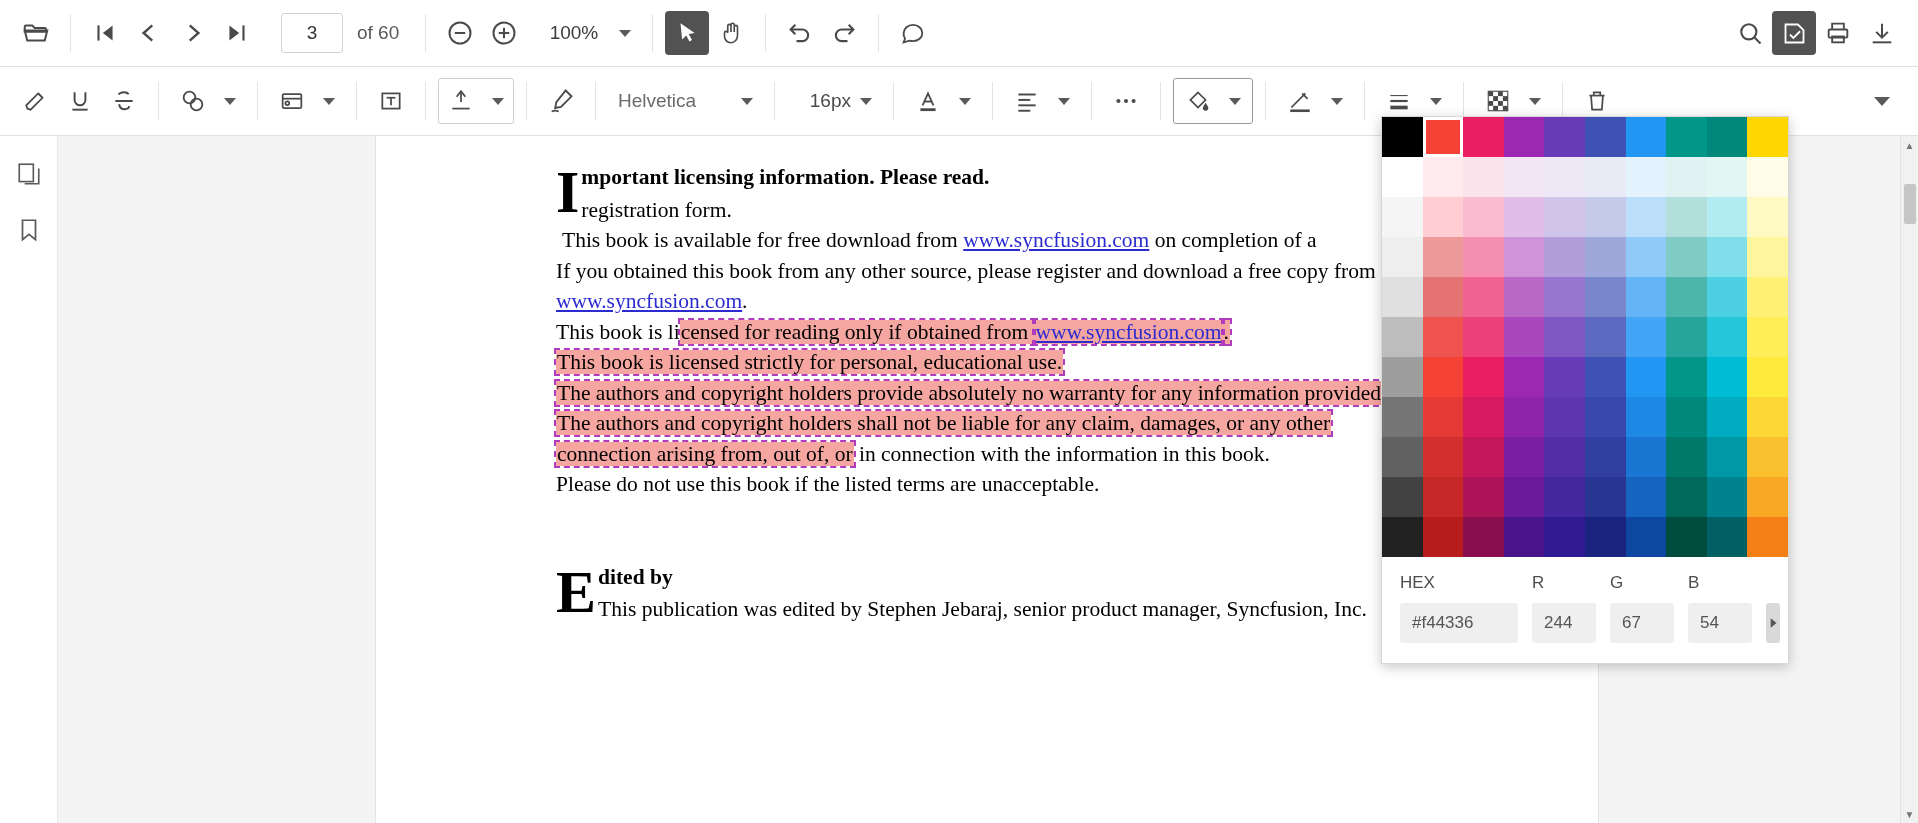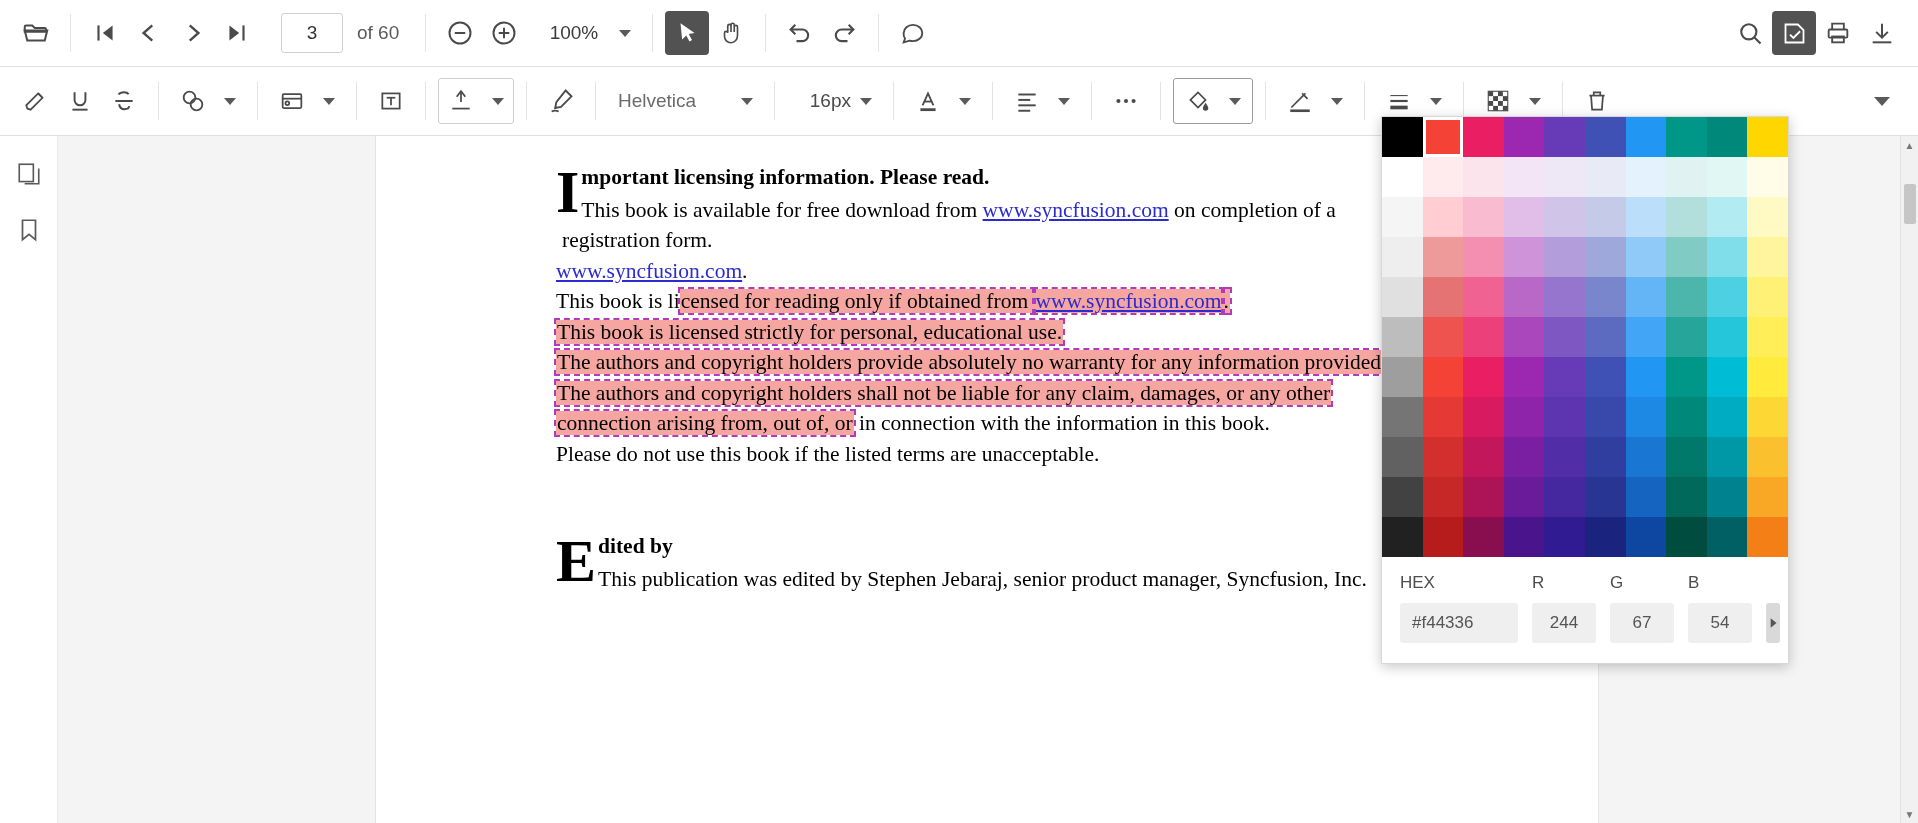"This book is available for" p.para { order: before "registration form." -> after "registration form." }
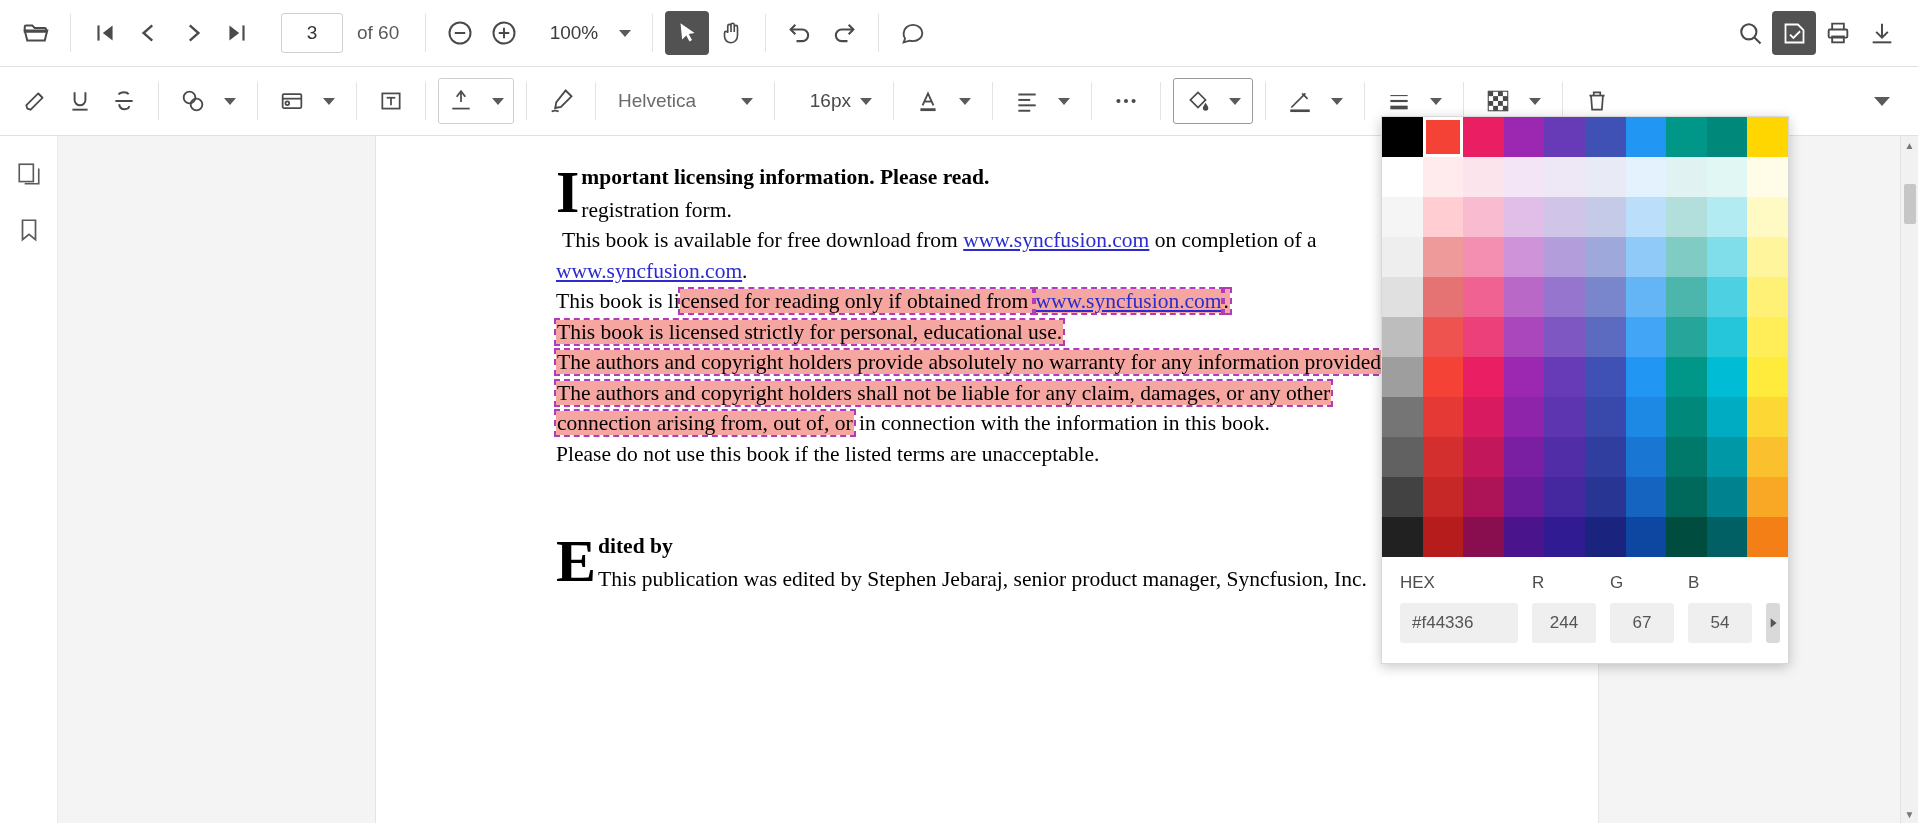"If you obtained this book" p.para { html: none -> <p> <span>If you obtained this book from any other source, please register and download a free copy from</span> </p> }
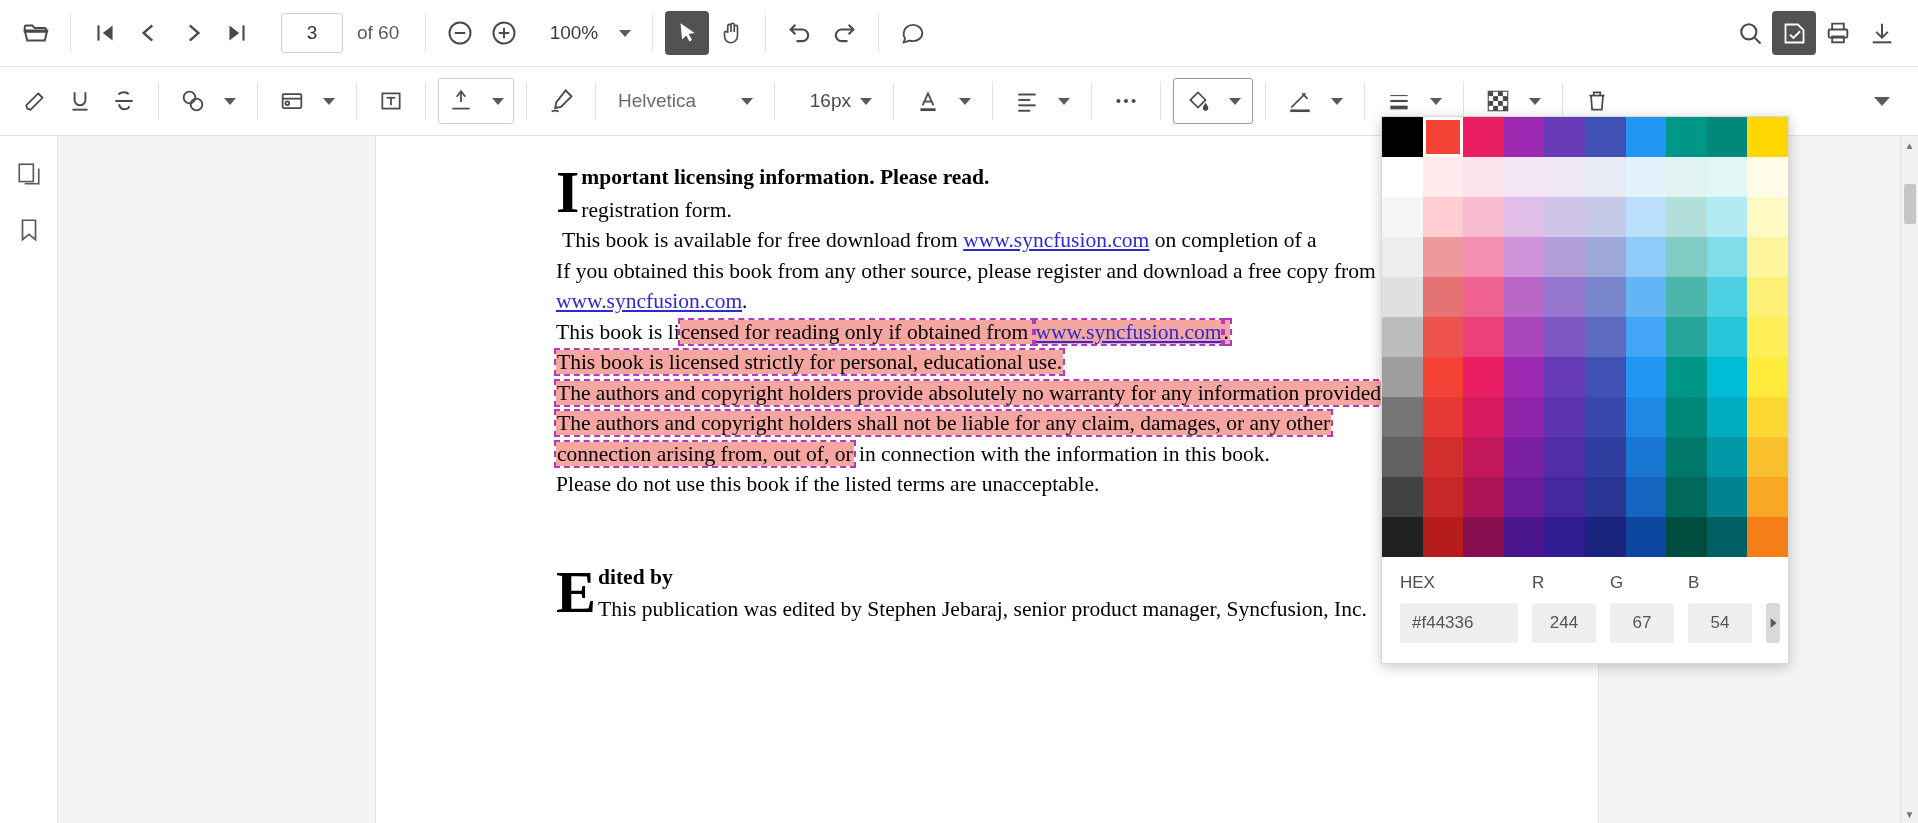"244" .fld-rgb .fld-input { text-align: center -> none }
